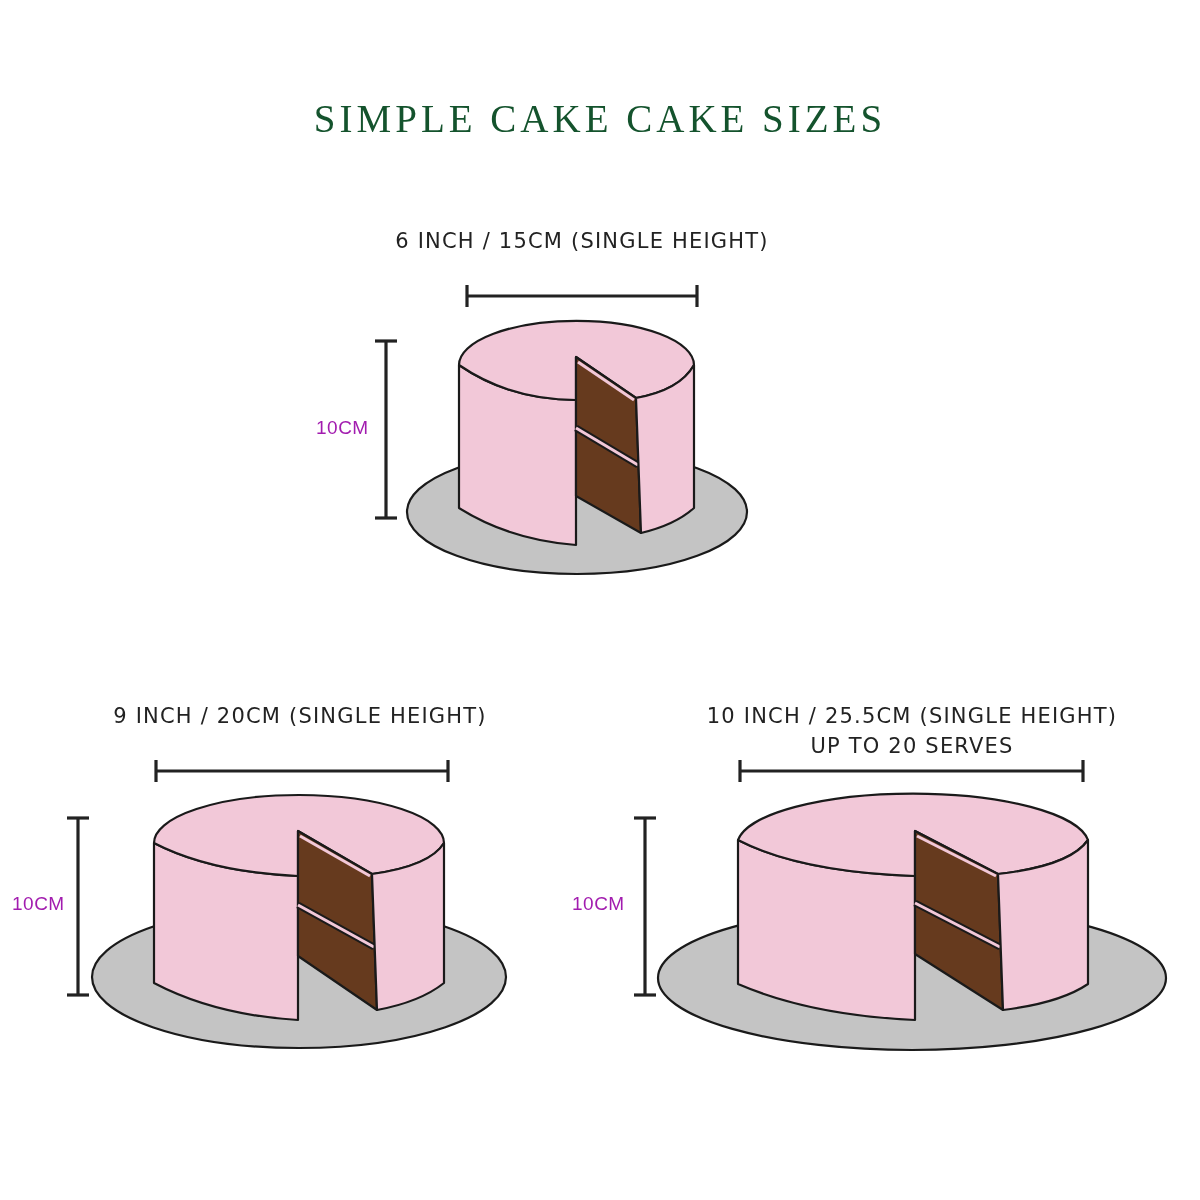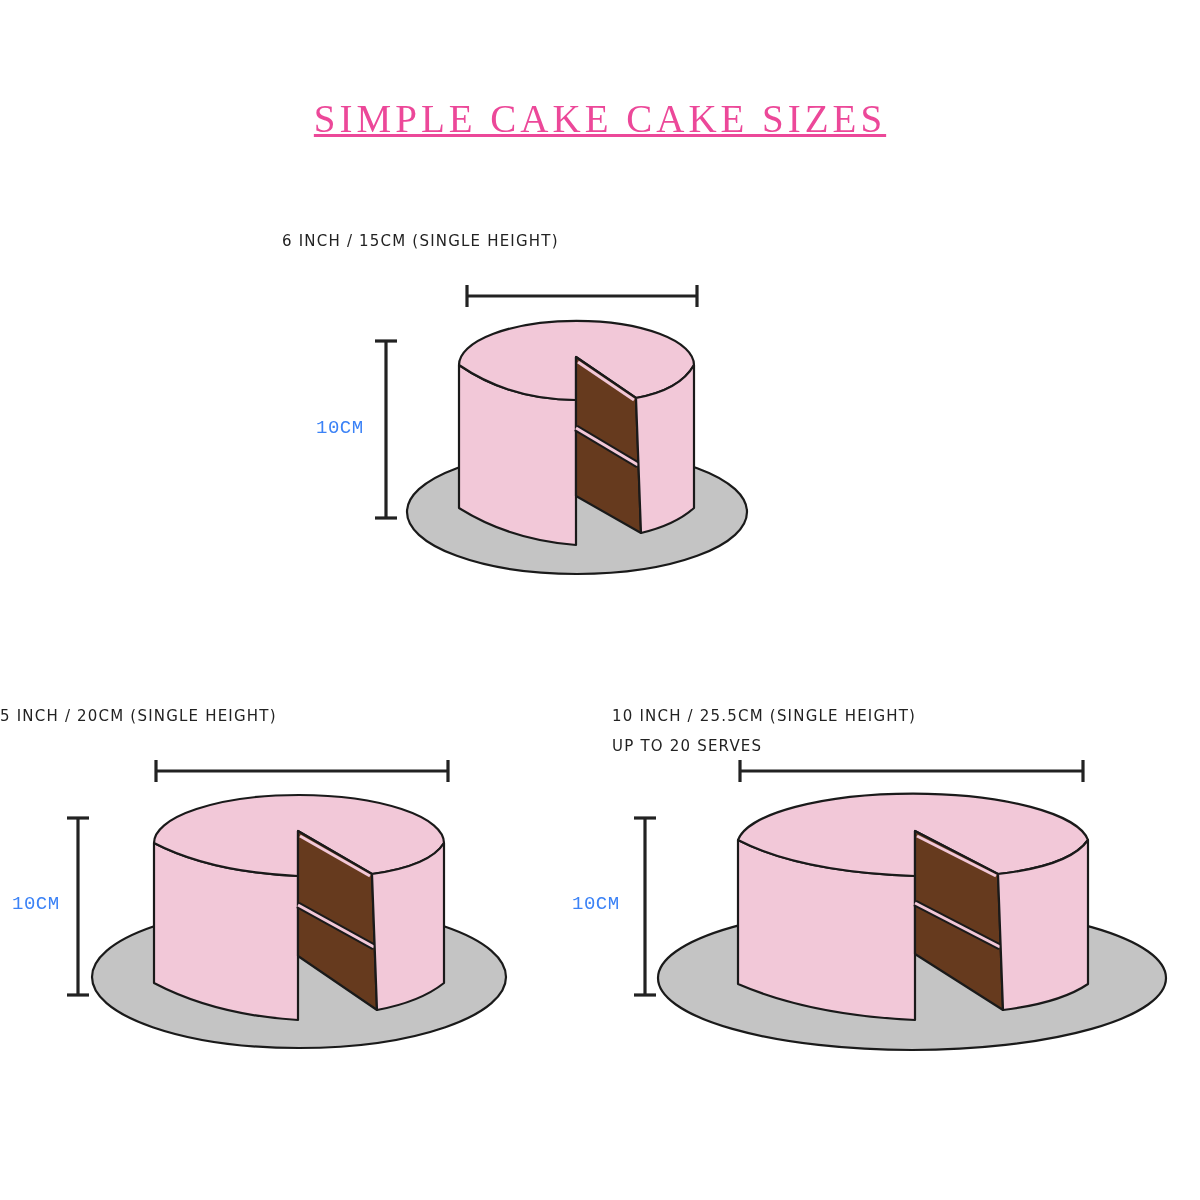"SIMPLE CAKE CAKE SIZES" .title { color: #ec4899 -> #14532d; text-decoration: underline -> none }
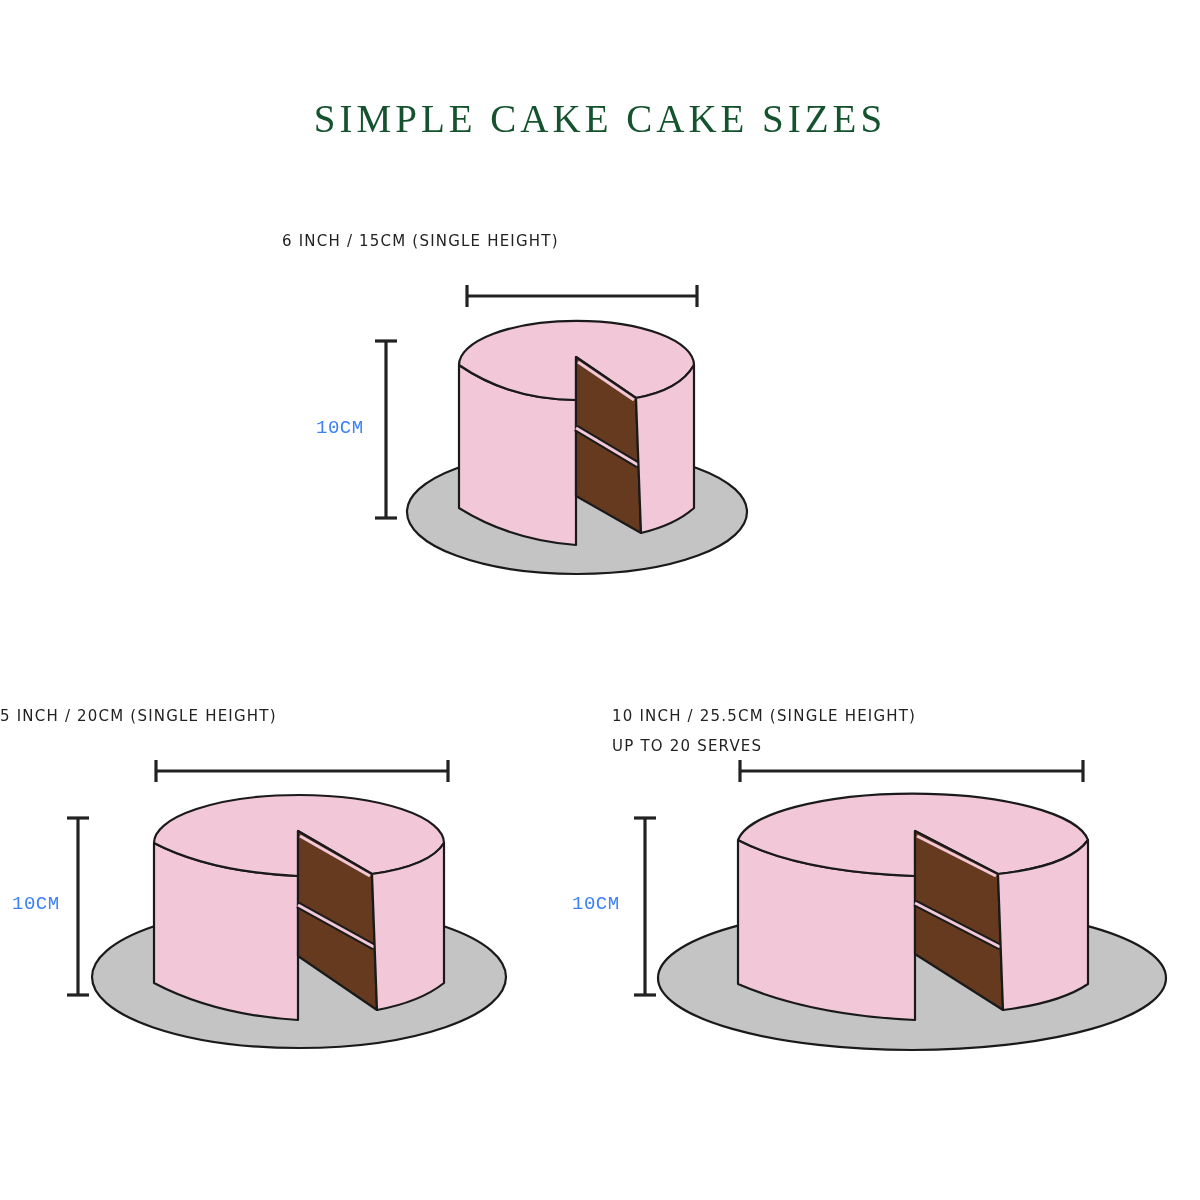"6 INCH / 15CM (SINGLE" .label { font-size: 15px -> 21px; text-align: none -> center }
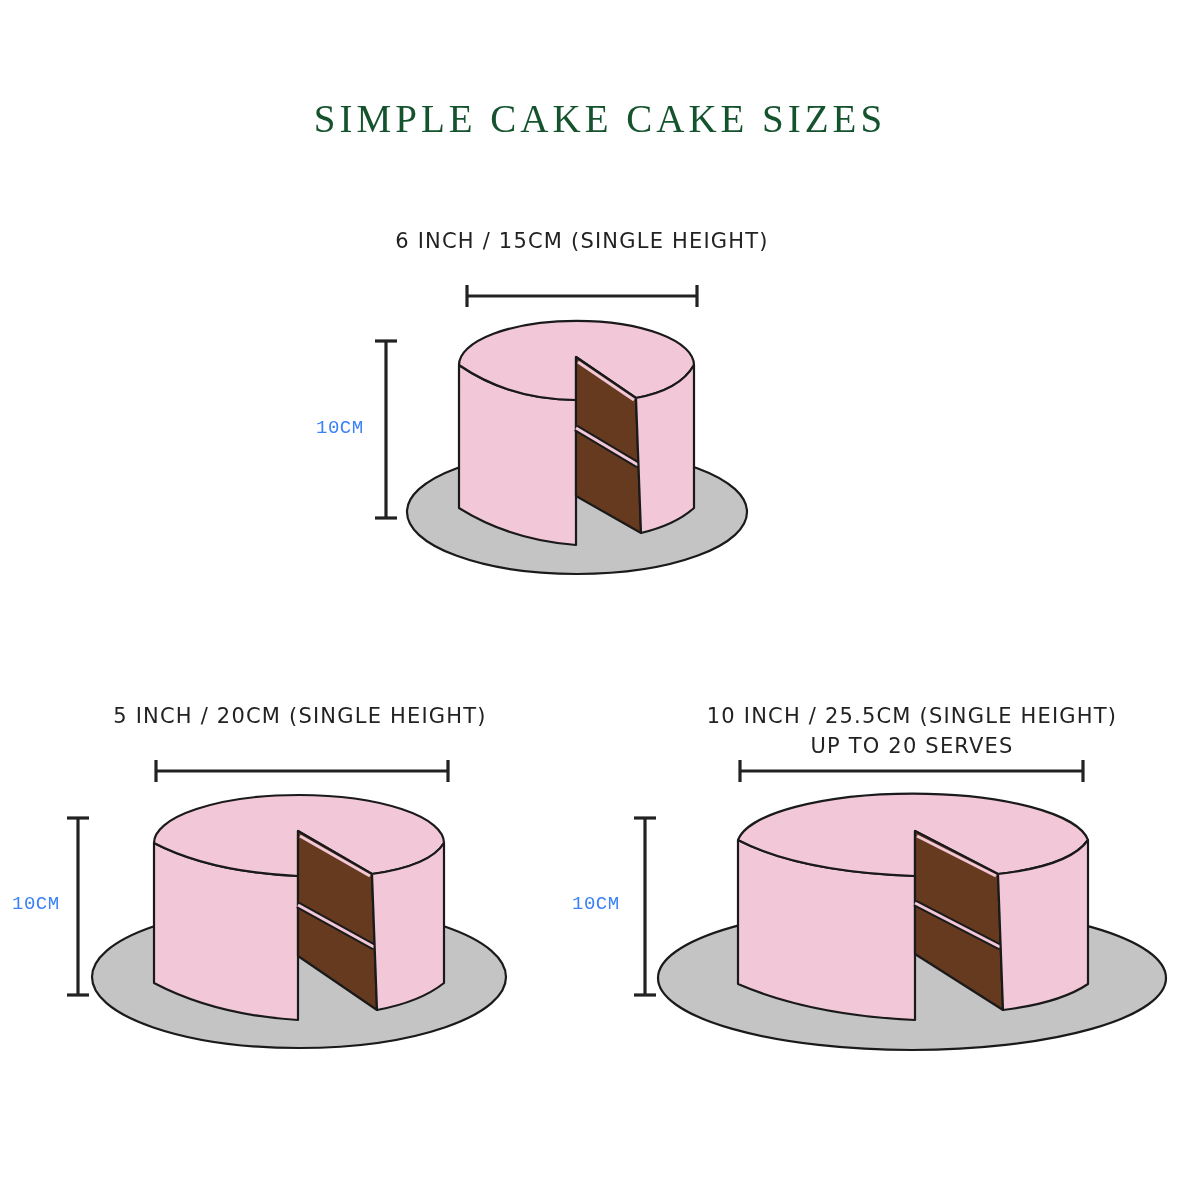"10CM" .height-label { color: #3b82f6 -> #a21caf; font-family: Liberation Mono, monospace -> Liberation Sans, sans-serif }
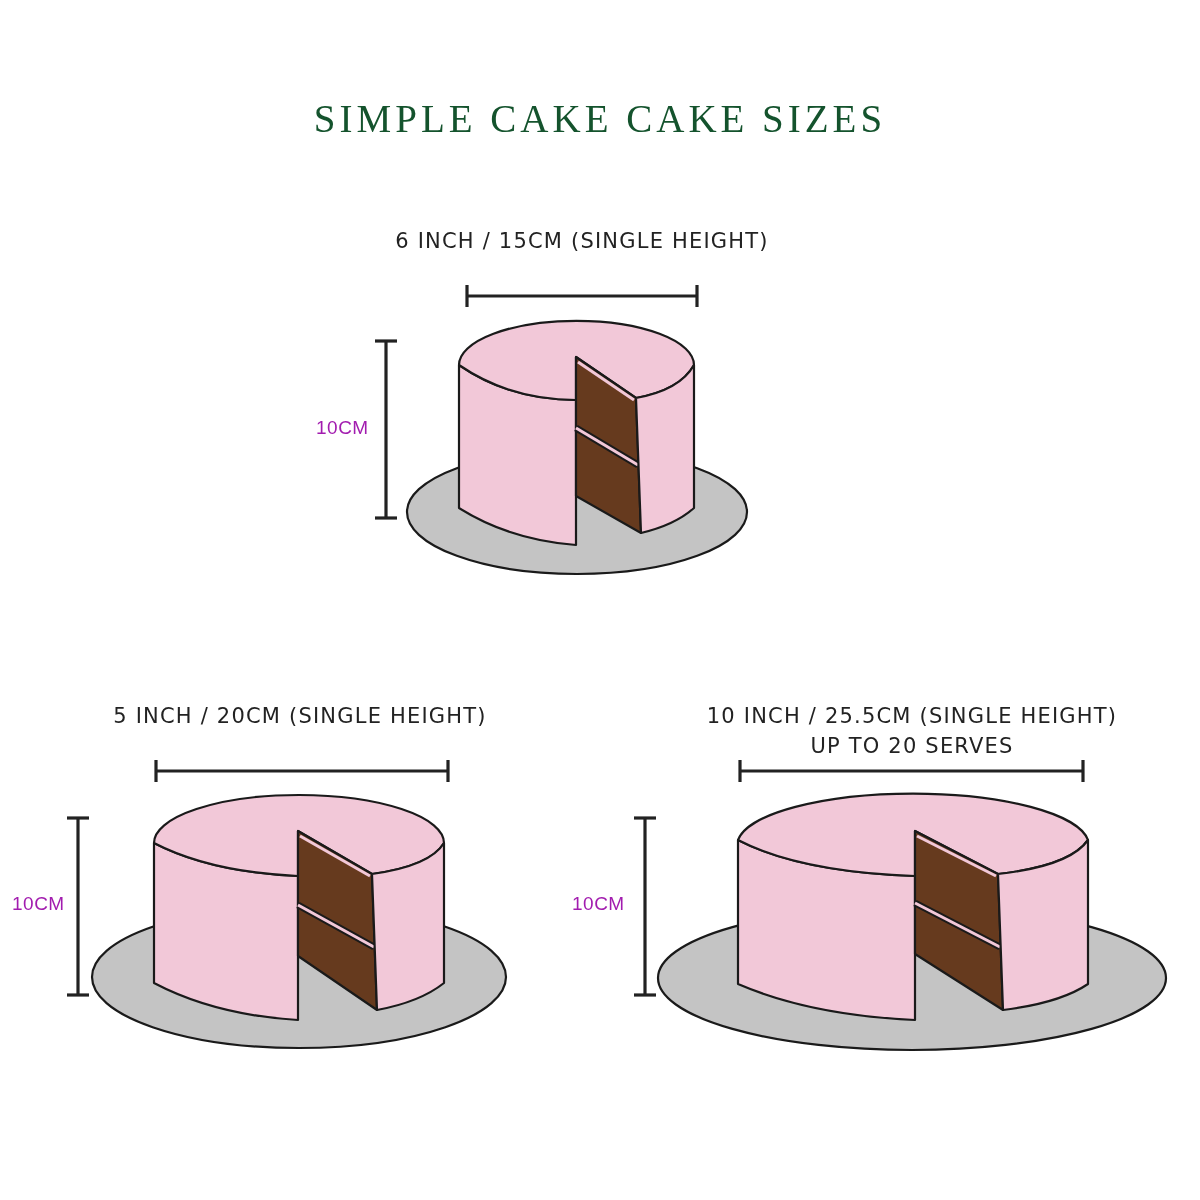"5 INCH / 20CM (SINGLE" div { text: 5 -> 9 }
